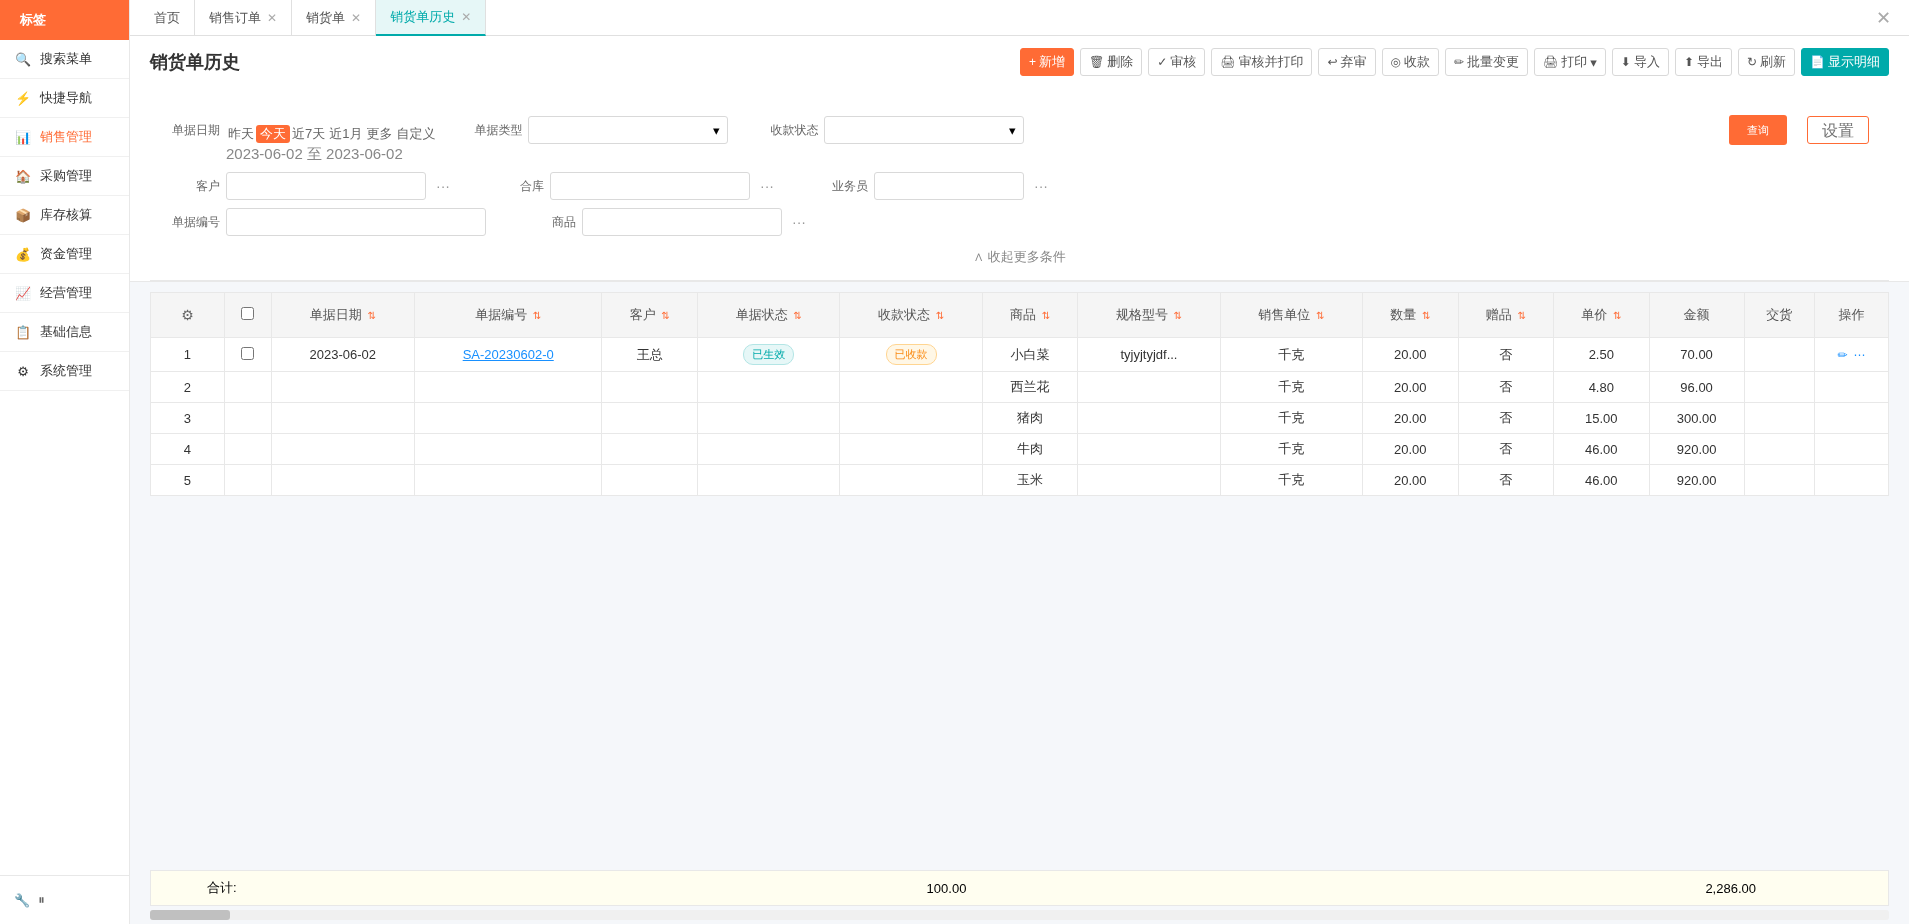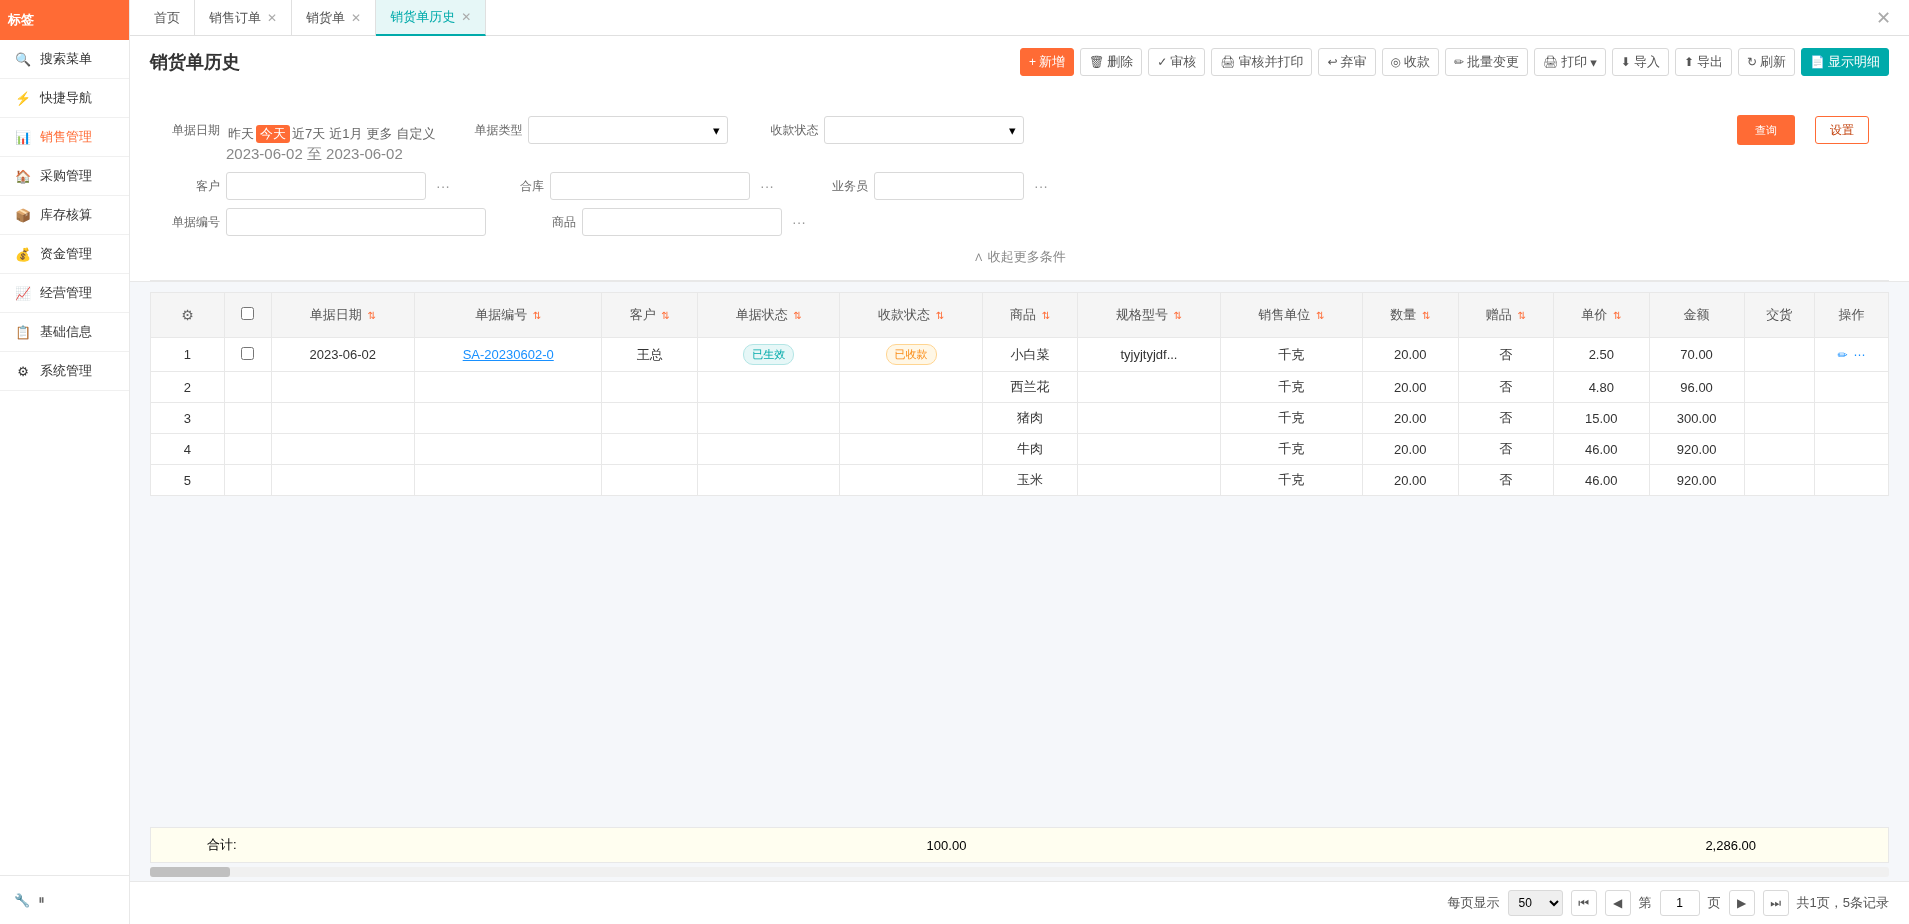"标签" .sidebar-logo { padding: 0 8px -> 0 20px }
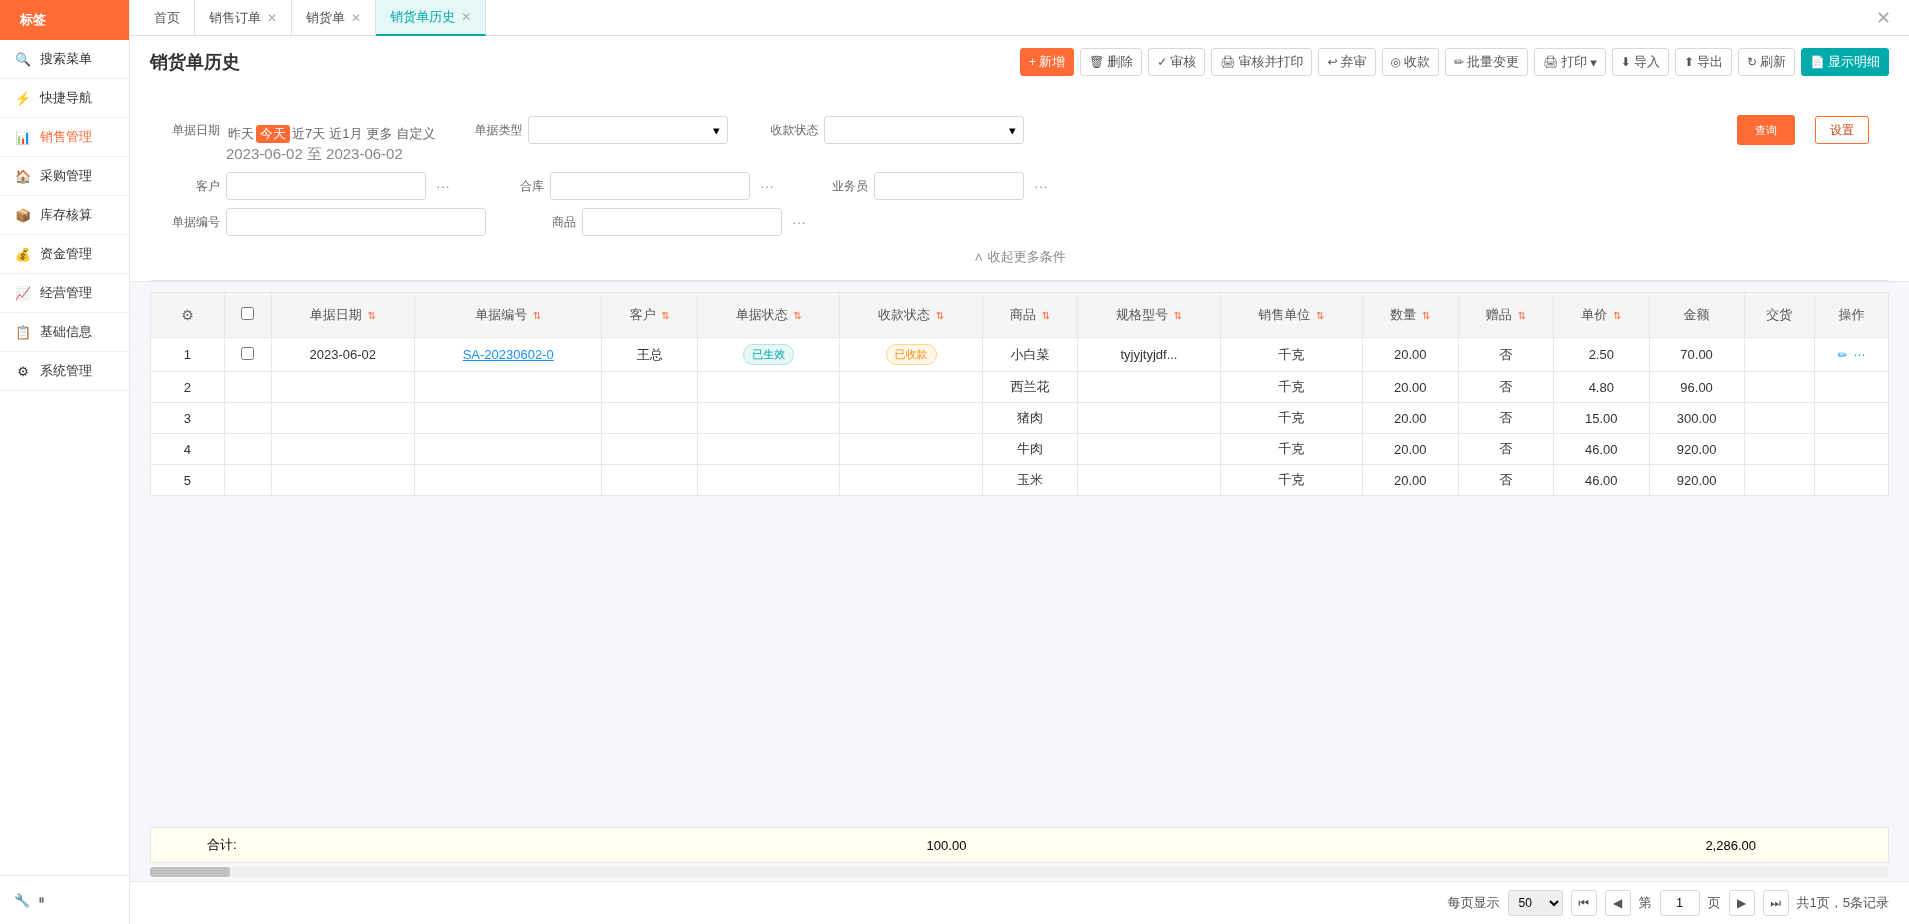"设置" .set-btn { color: #c2410c -> #737373; font-size: 12px -> 16px }
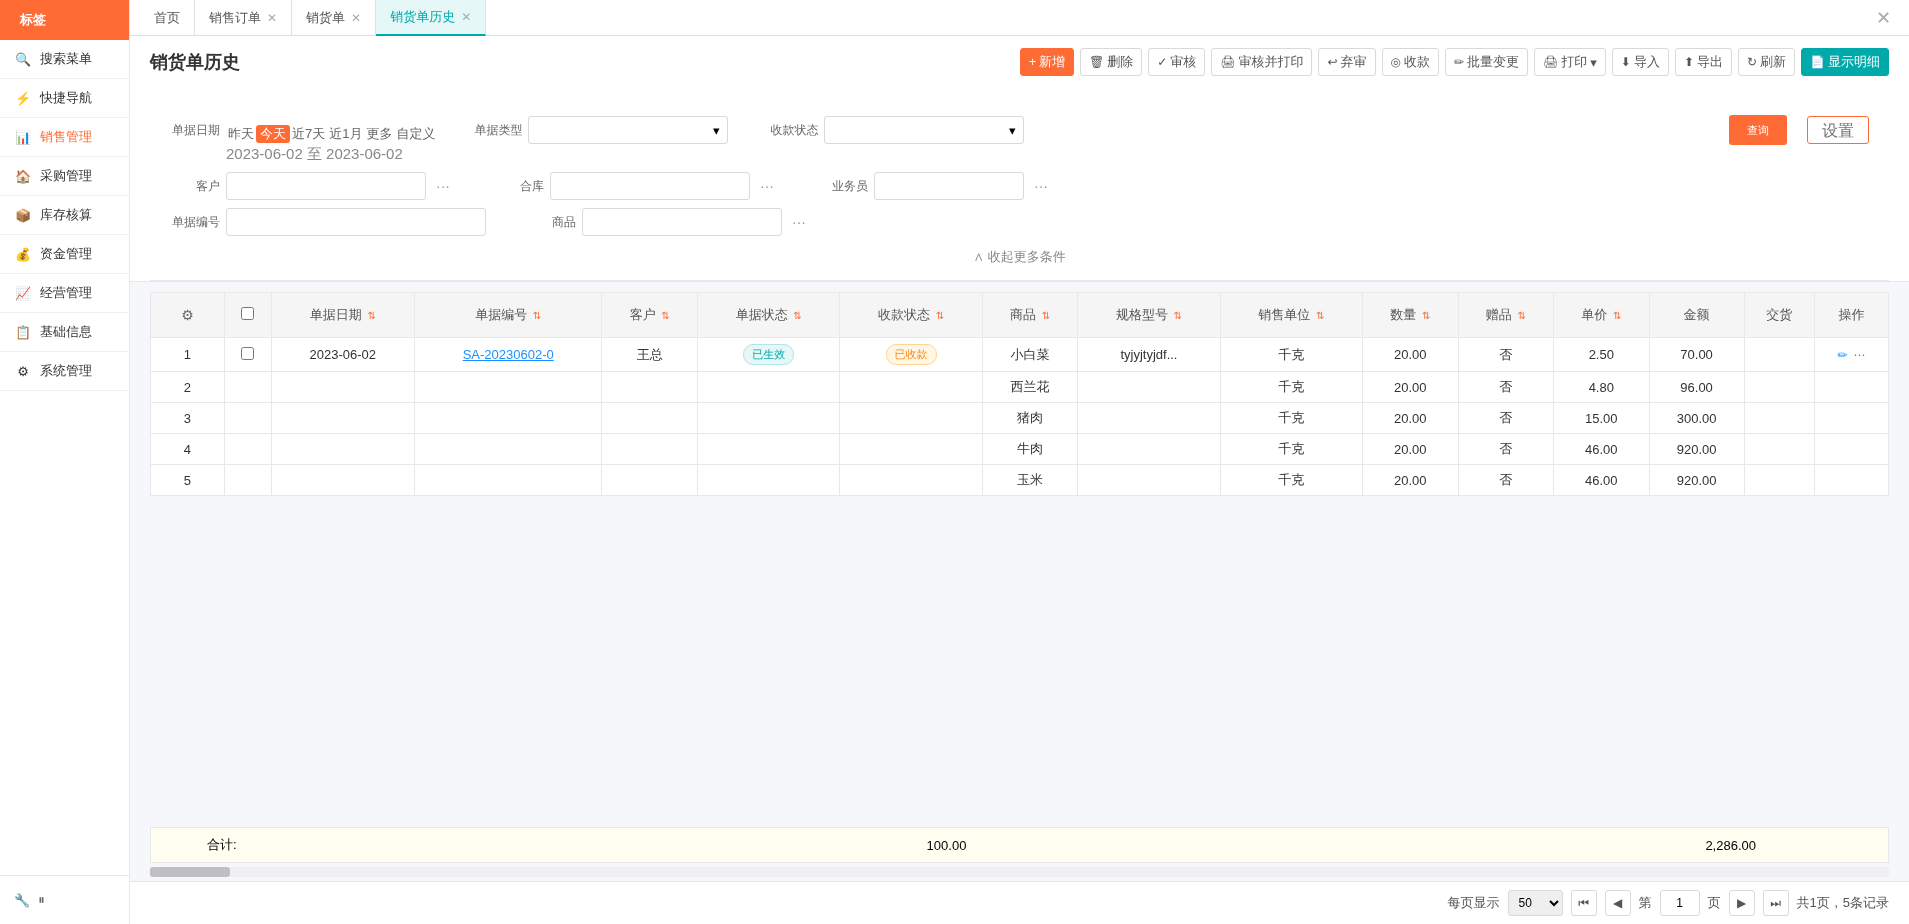"每页显示" div.pagination-area { html: <div> <span>每页显示</span> <select> <option>50</option> <option>20</option> <option>100</option> </select> <button>⏮</button> <button>◀</button> <span>第</span> <input> <span>页</span> <button>▶</button> <button>⏭</button> <span>共1页，5条记录</span> </div> -> none }
